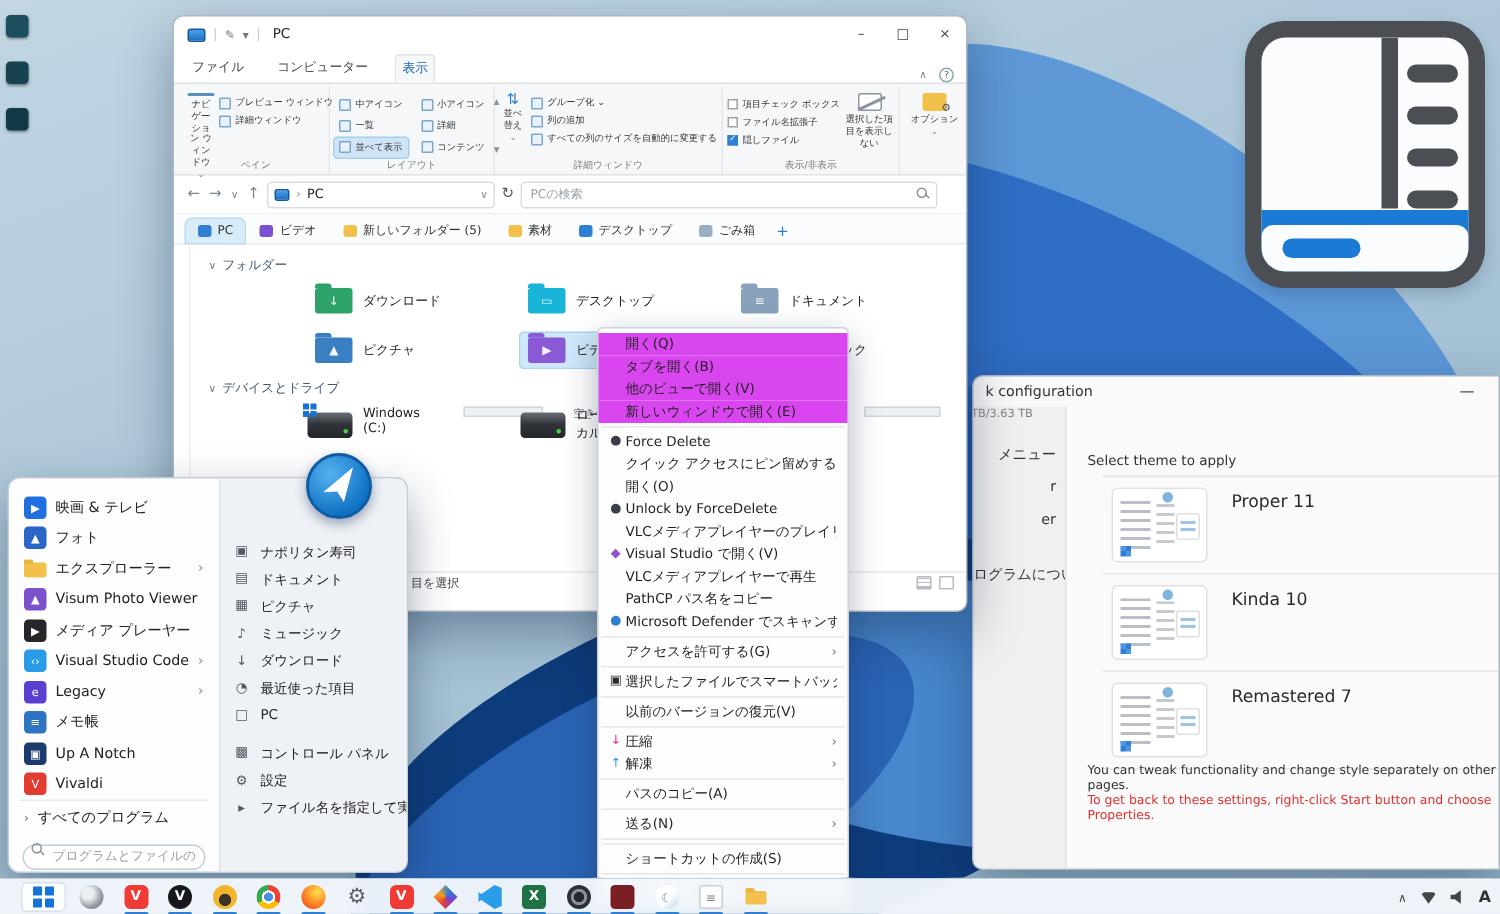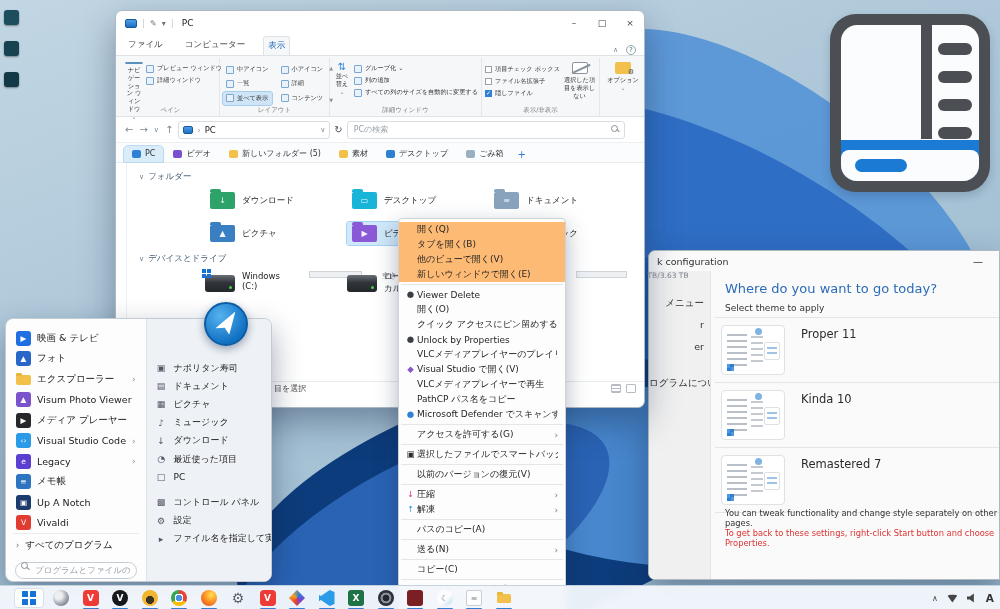"開く(Q)" .cm-item.group-top { background: #fdba74 -> #d946ef }
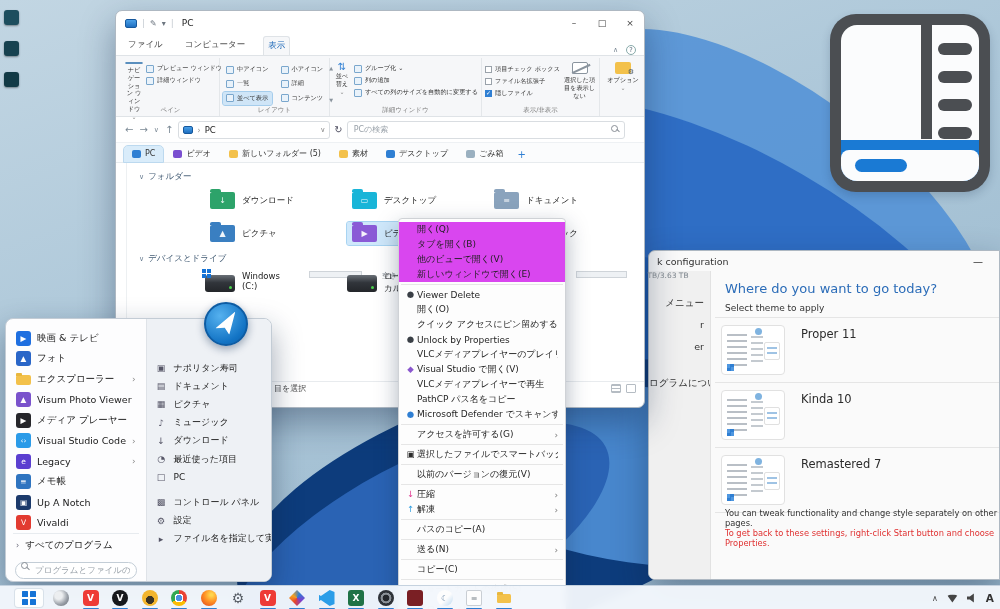"Viewer Delete" span.cm-label { text: Viewer -> Force }
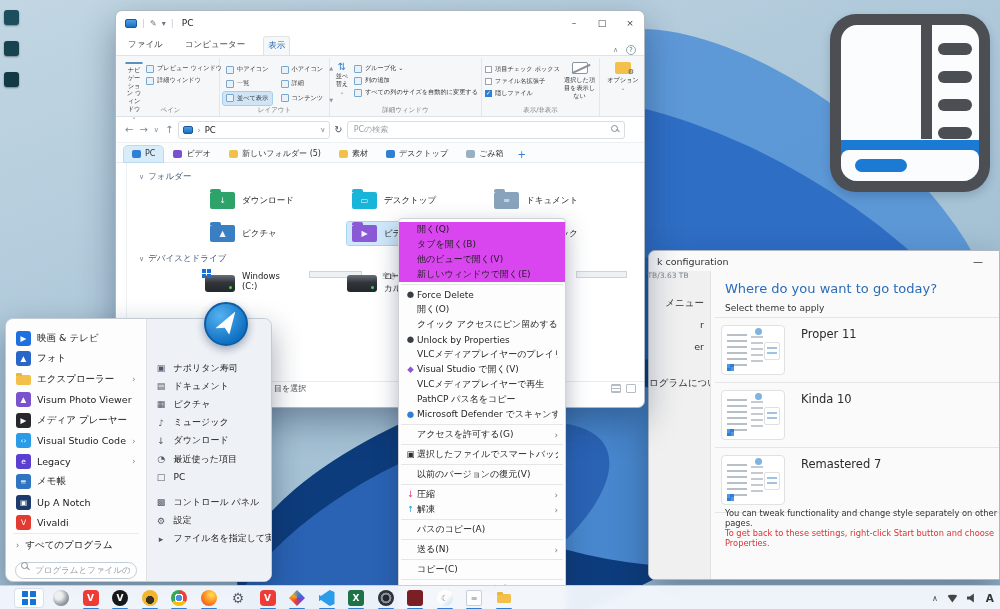"Where do you want to" div.cfg-h1 { html: <div>Where do you want to go today?</div> -> none }
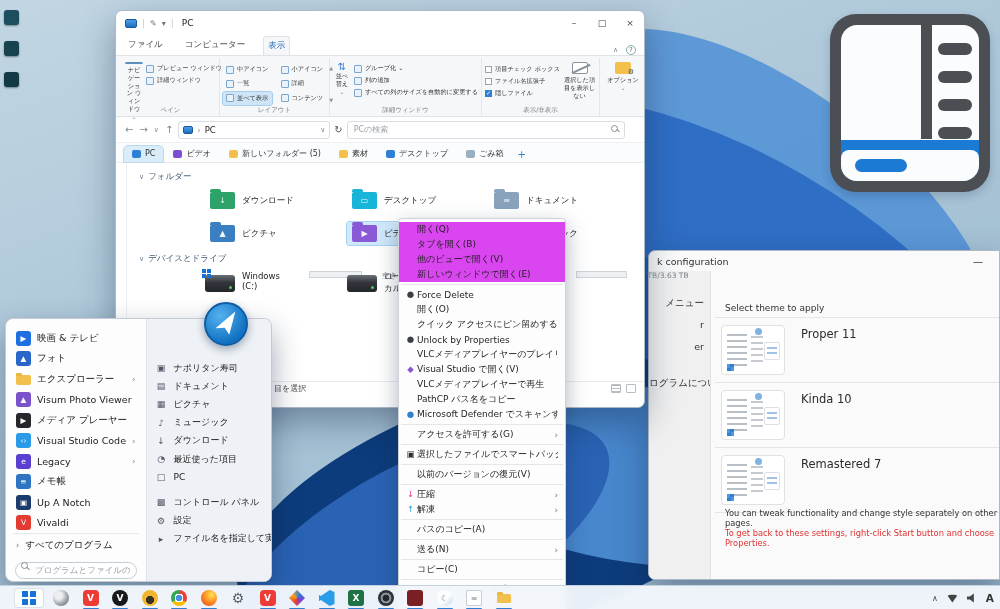"開く(O)" div.cm-item { order: before "クイック アクセスにピン留めする" -> after "クイック アクセスにピン留めする" }
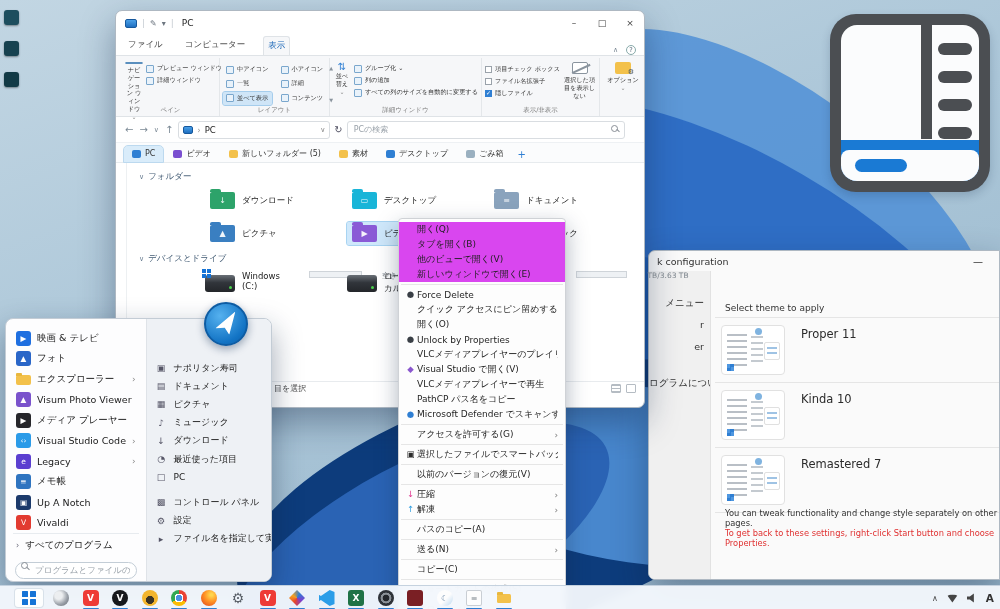"Unlock by Properties" span.cm-label { text: Properties -> ForceDelete }
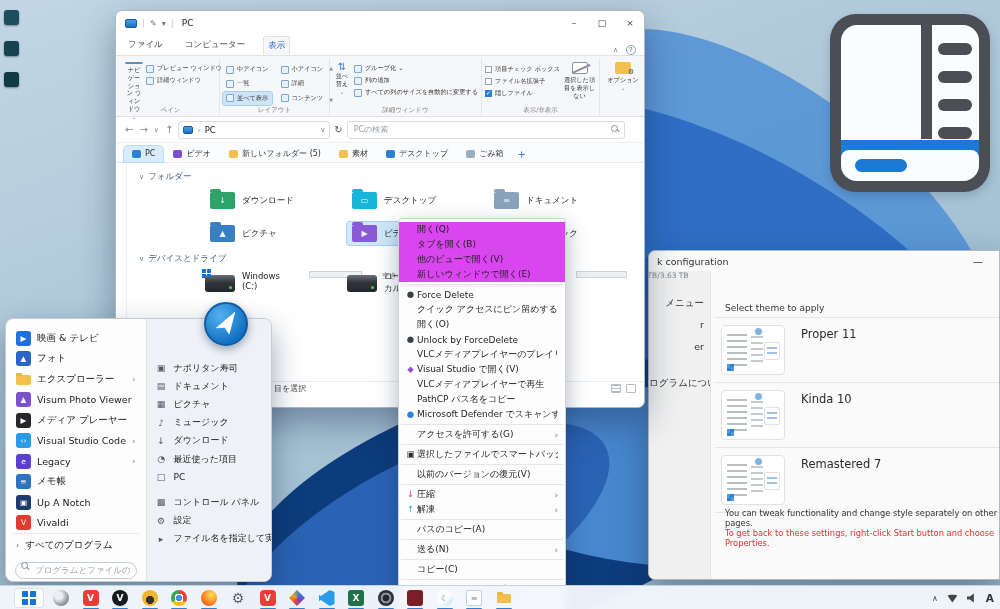"Proper 11" .cards { left: 4px -> 24px }
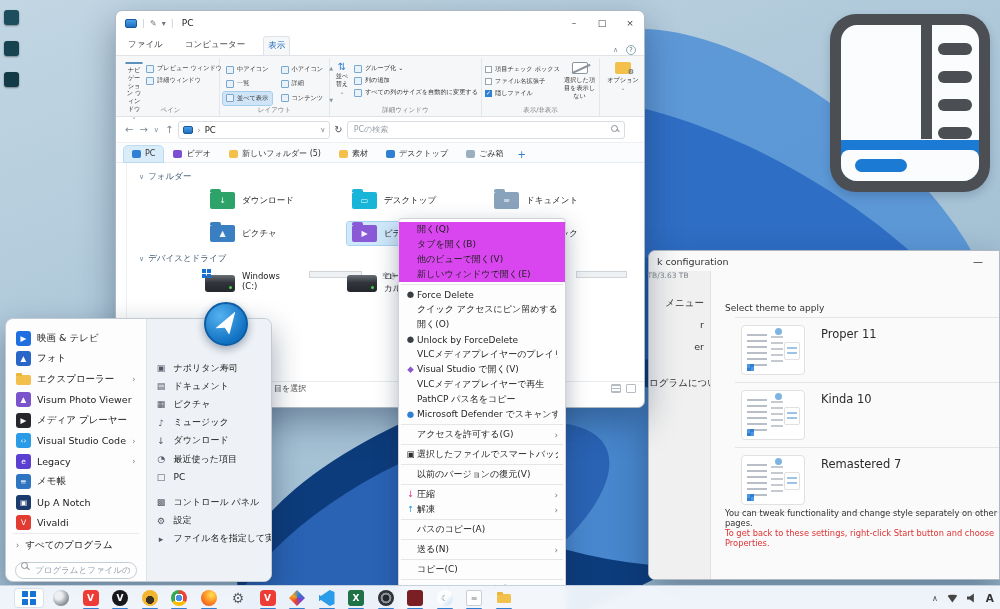"コピー(C)" div.cm-item { html: <div> <span></span> <span>コピー(C)</span> </div> -> none }
